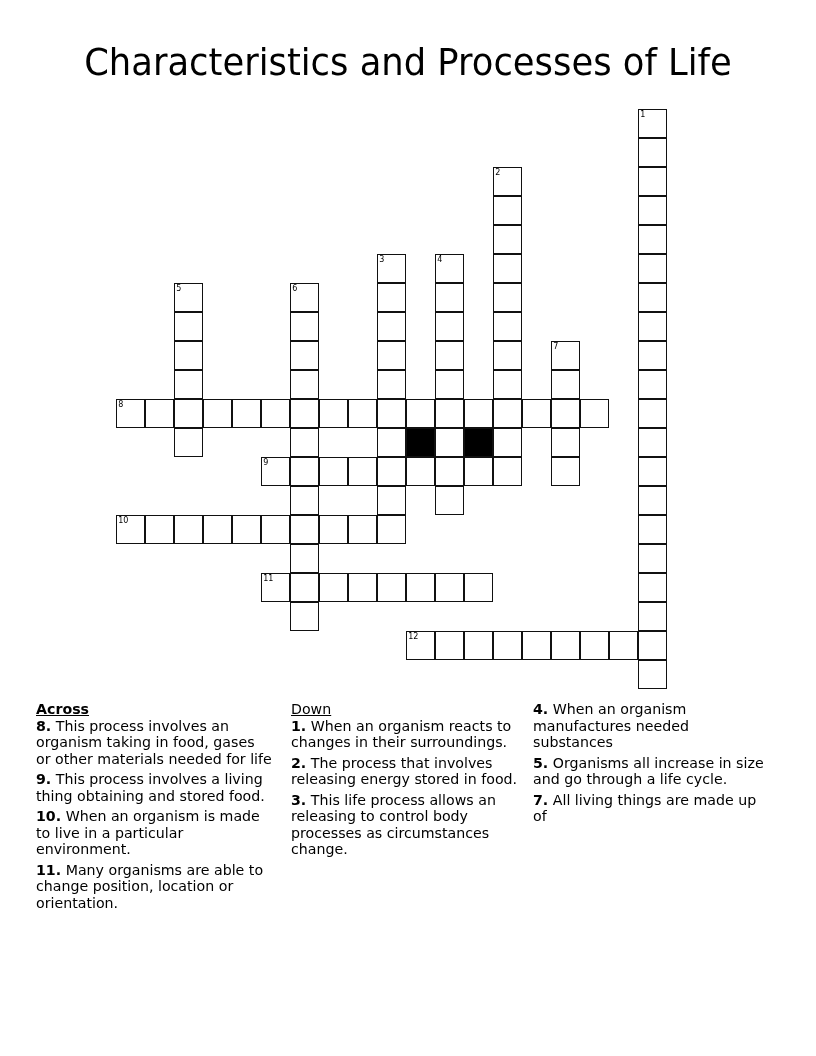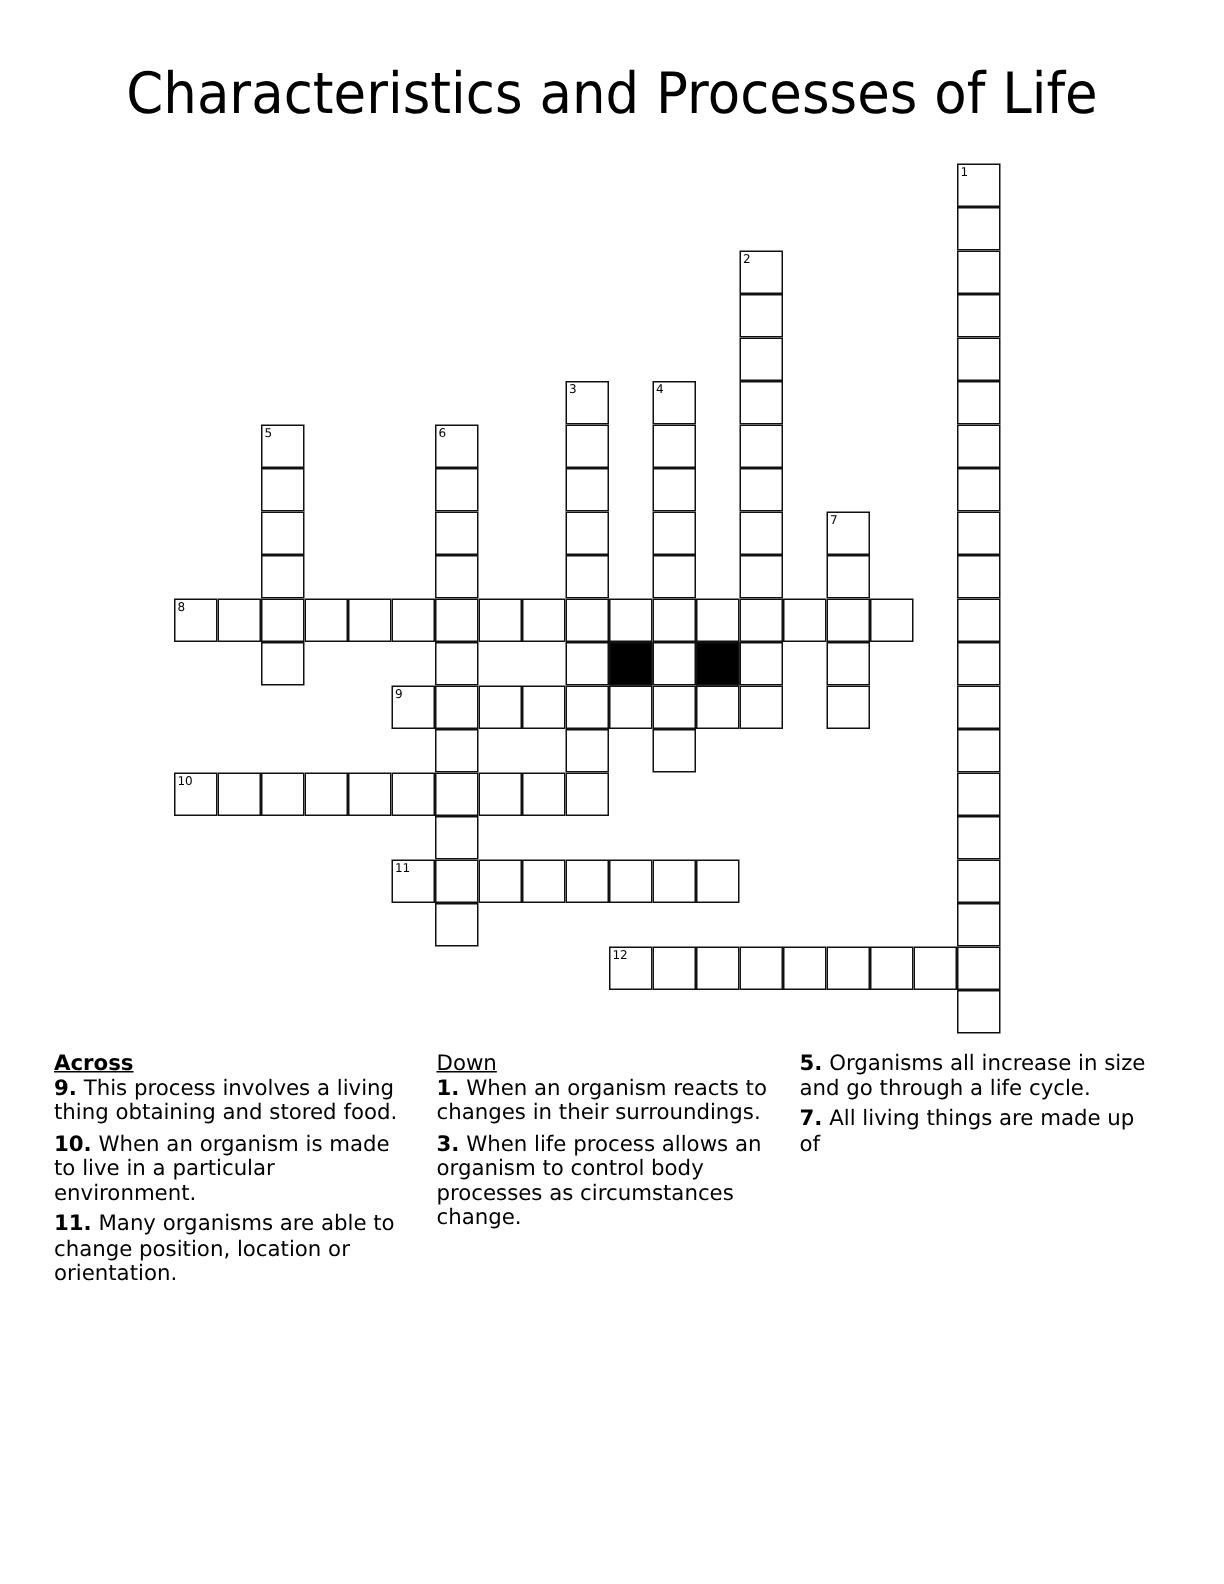"4. When an organism manufactures" div.clue { html: none -> <div><b>4.</b><span> When an organism manufactures needed substances</span></div> }
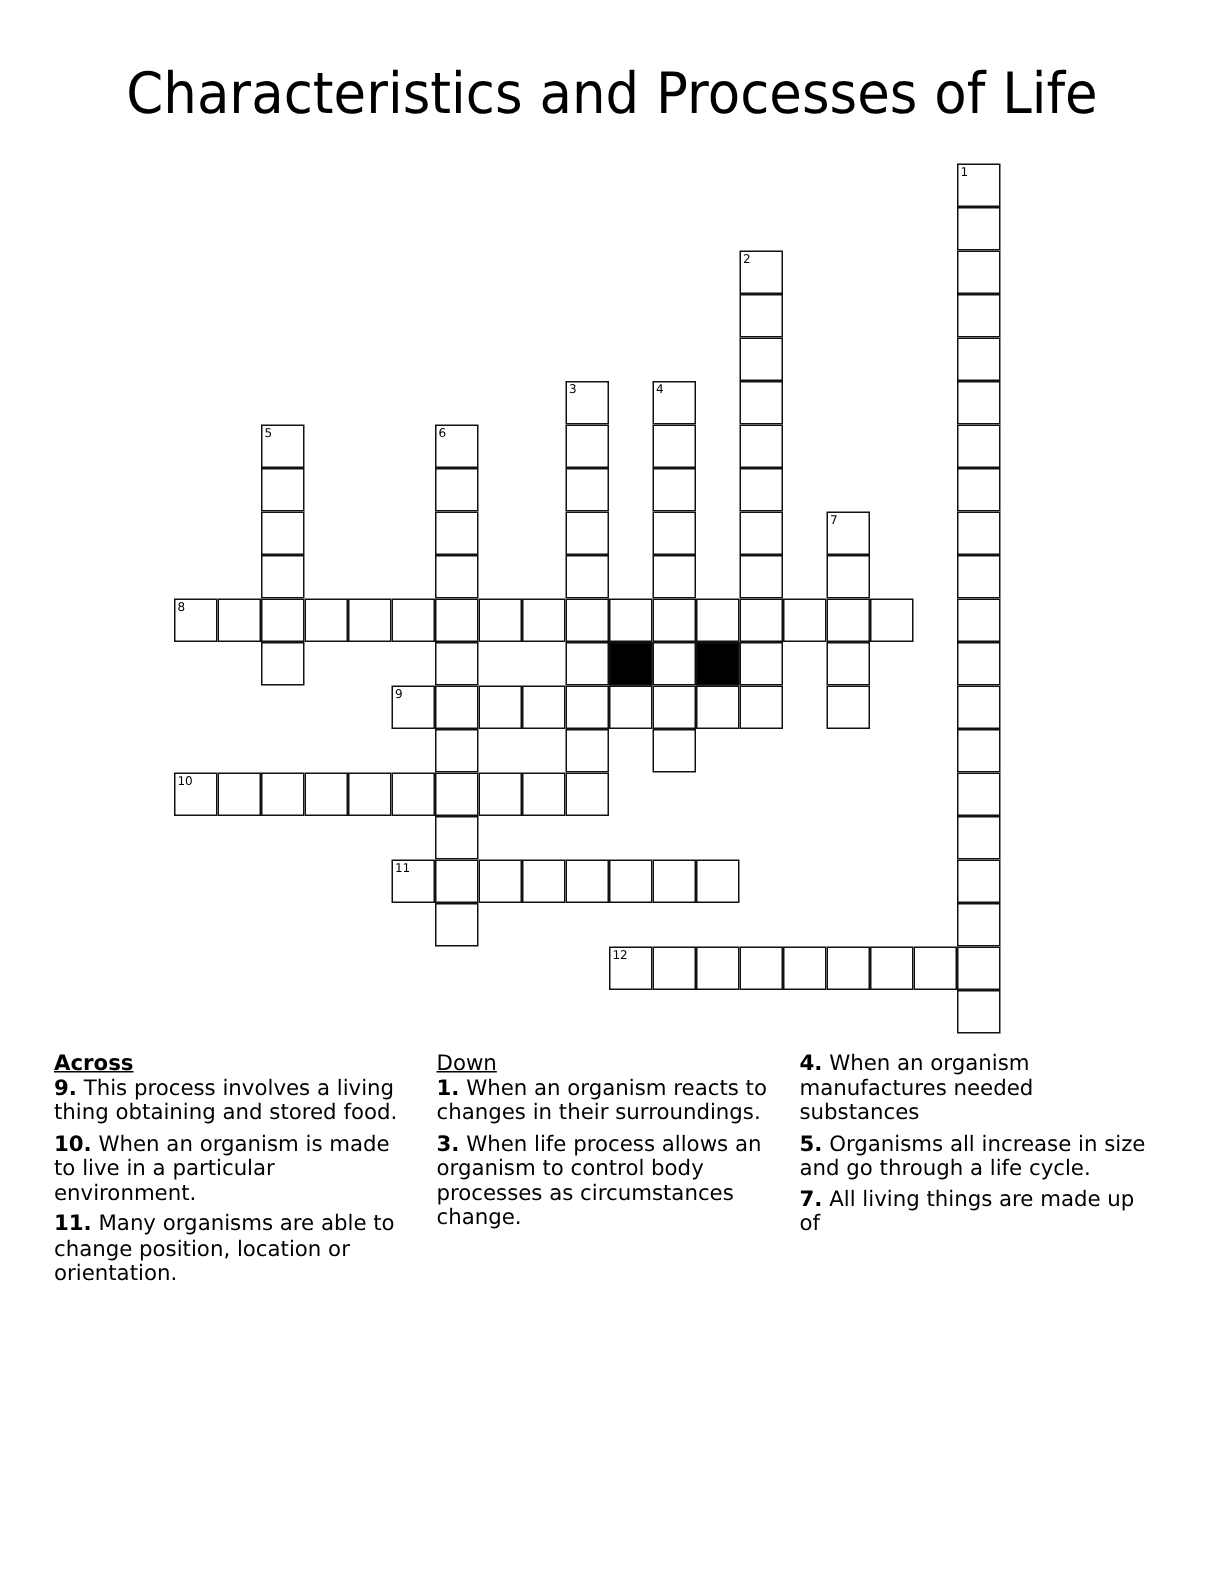"8. This process involves an" div.clue { html: none -> <div><b>8.</b><span> This process involves an organism taking in food, gases or other materials needed for life</span></div> }
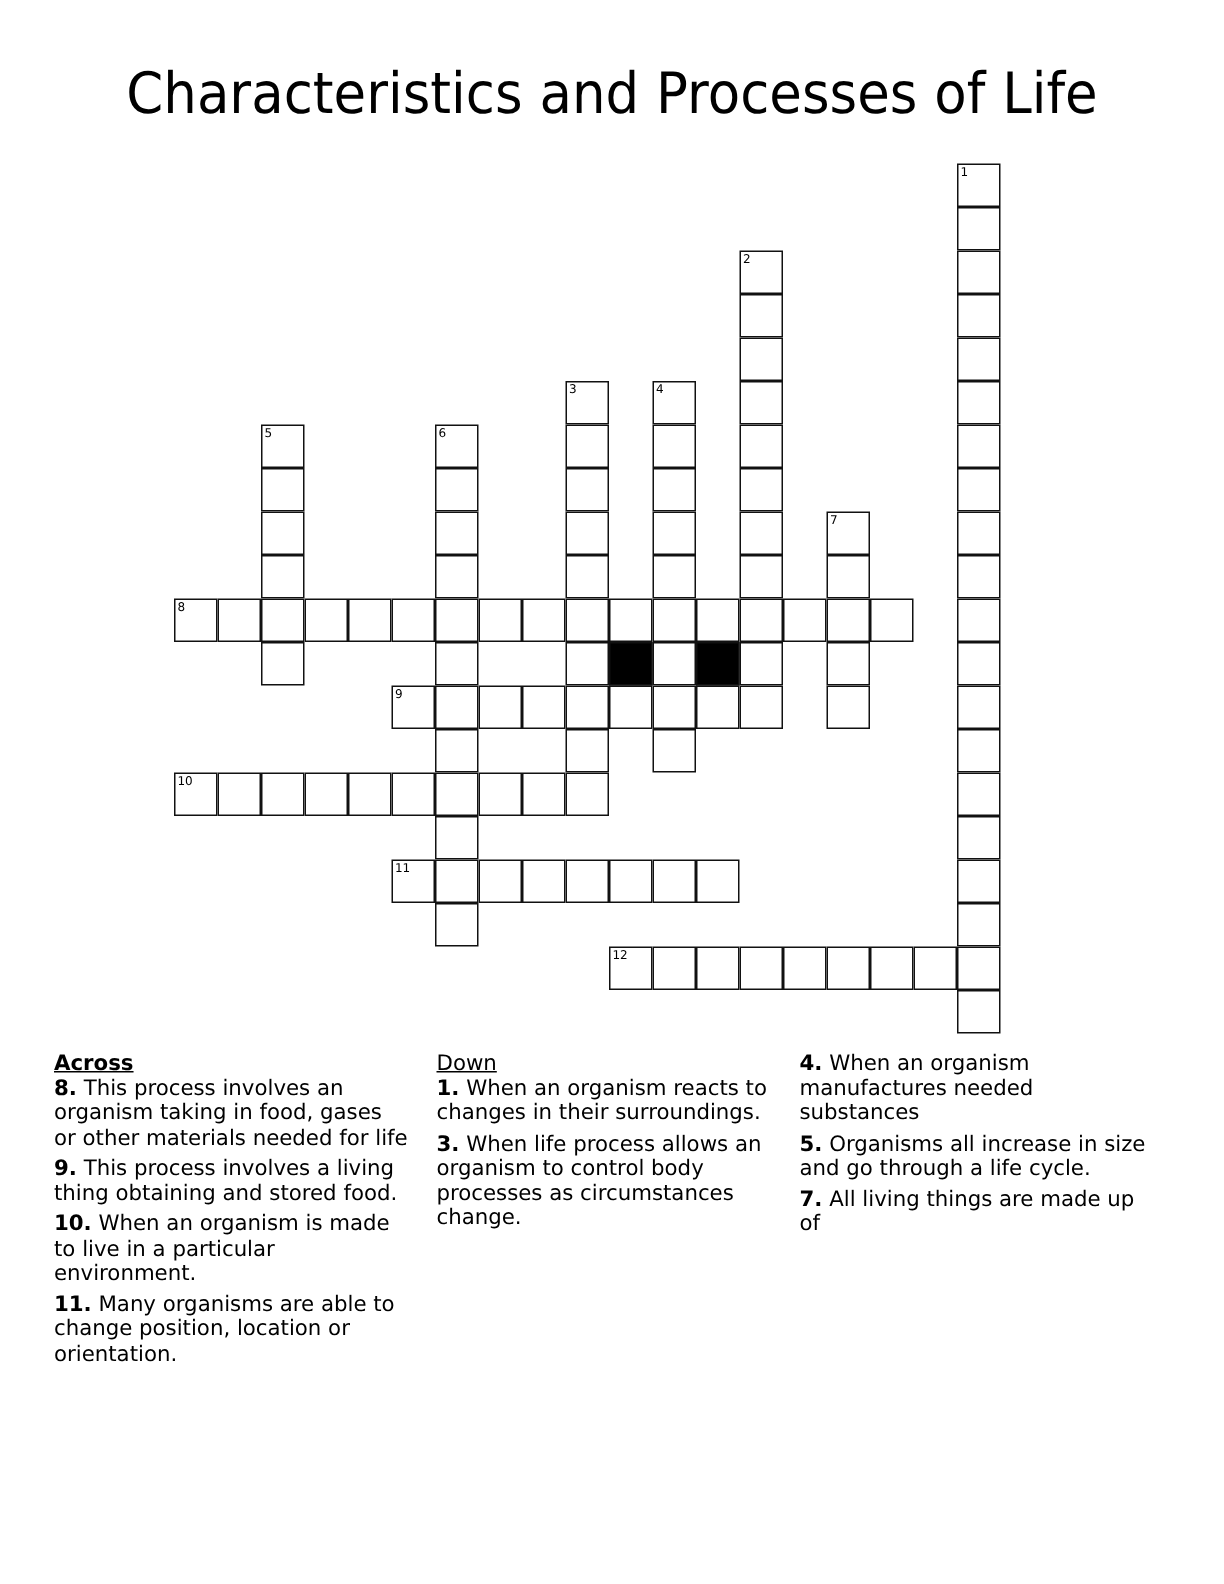"2. The process that involves" div.clue { html: none -> <div><b>2.</b><span> The process that involves releasing energy stored in food.</span></div> }
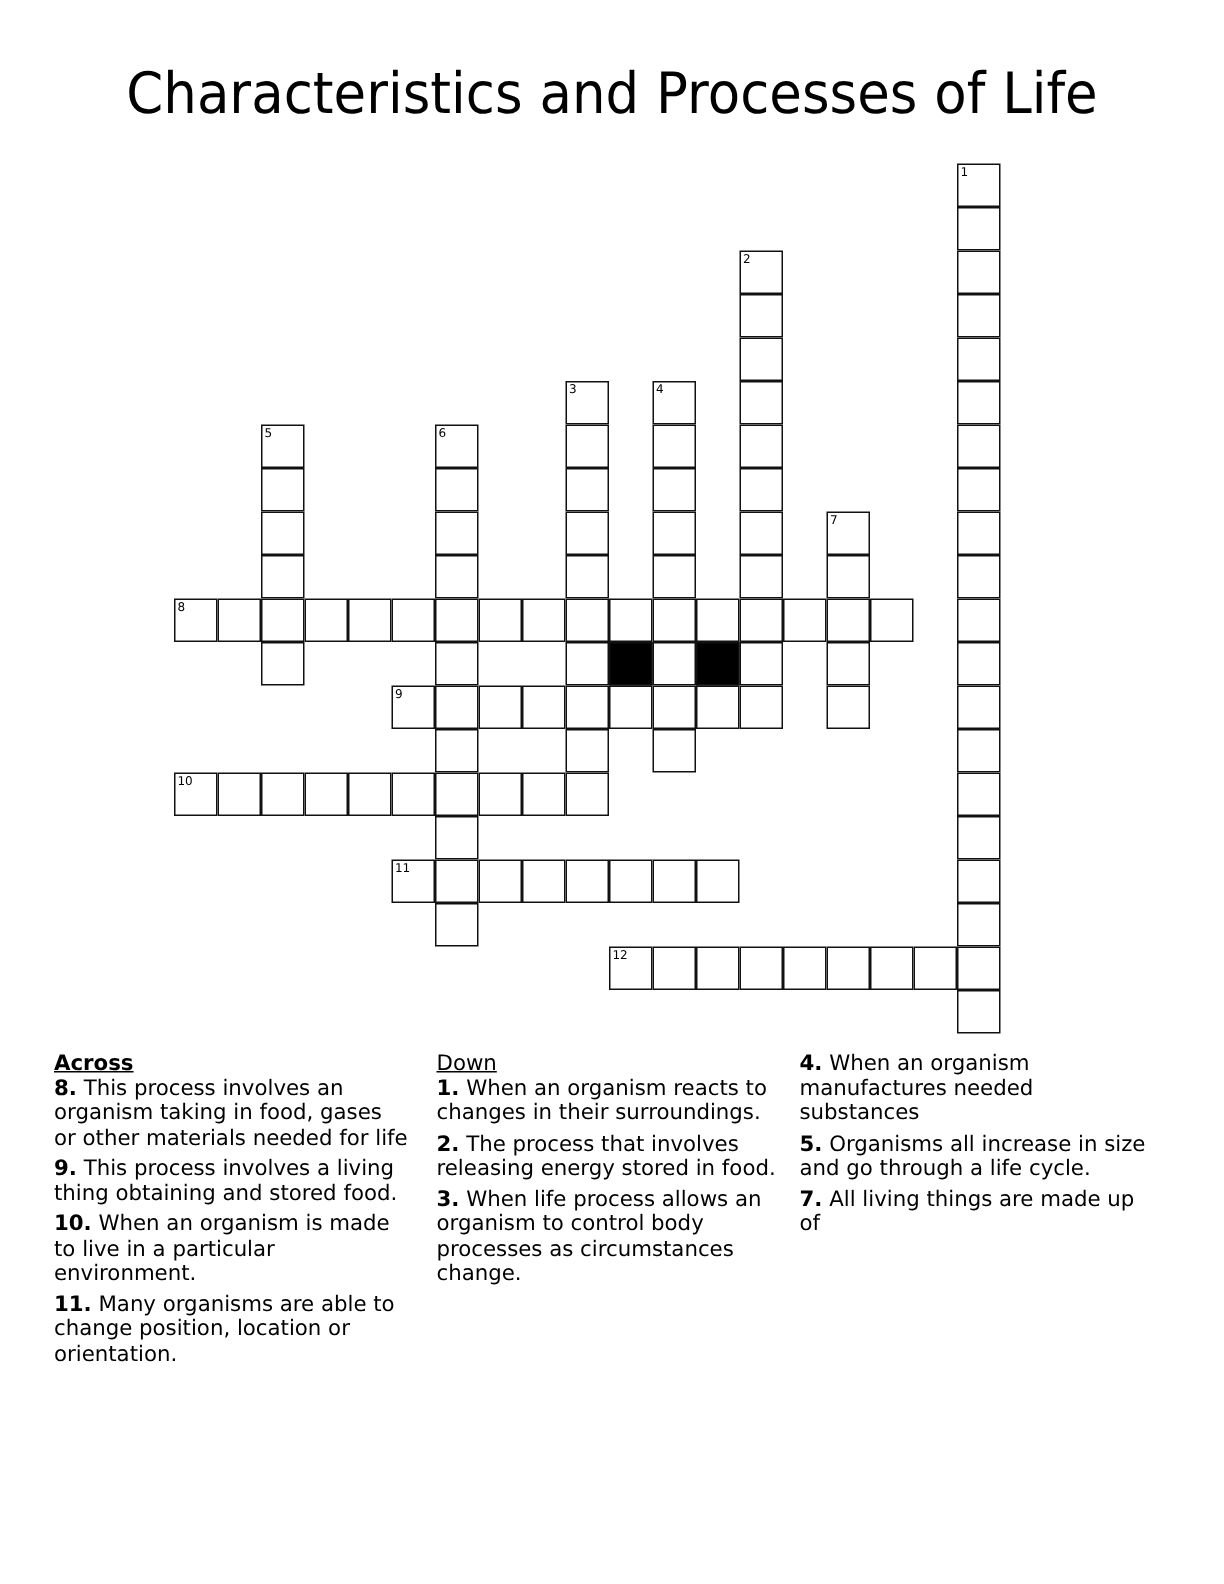"When life process allows an" span { text: When life process allows an organism -> This life process allows an releasing }
